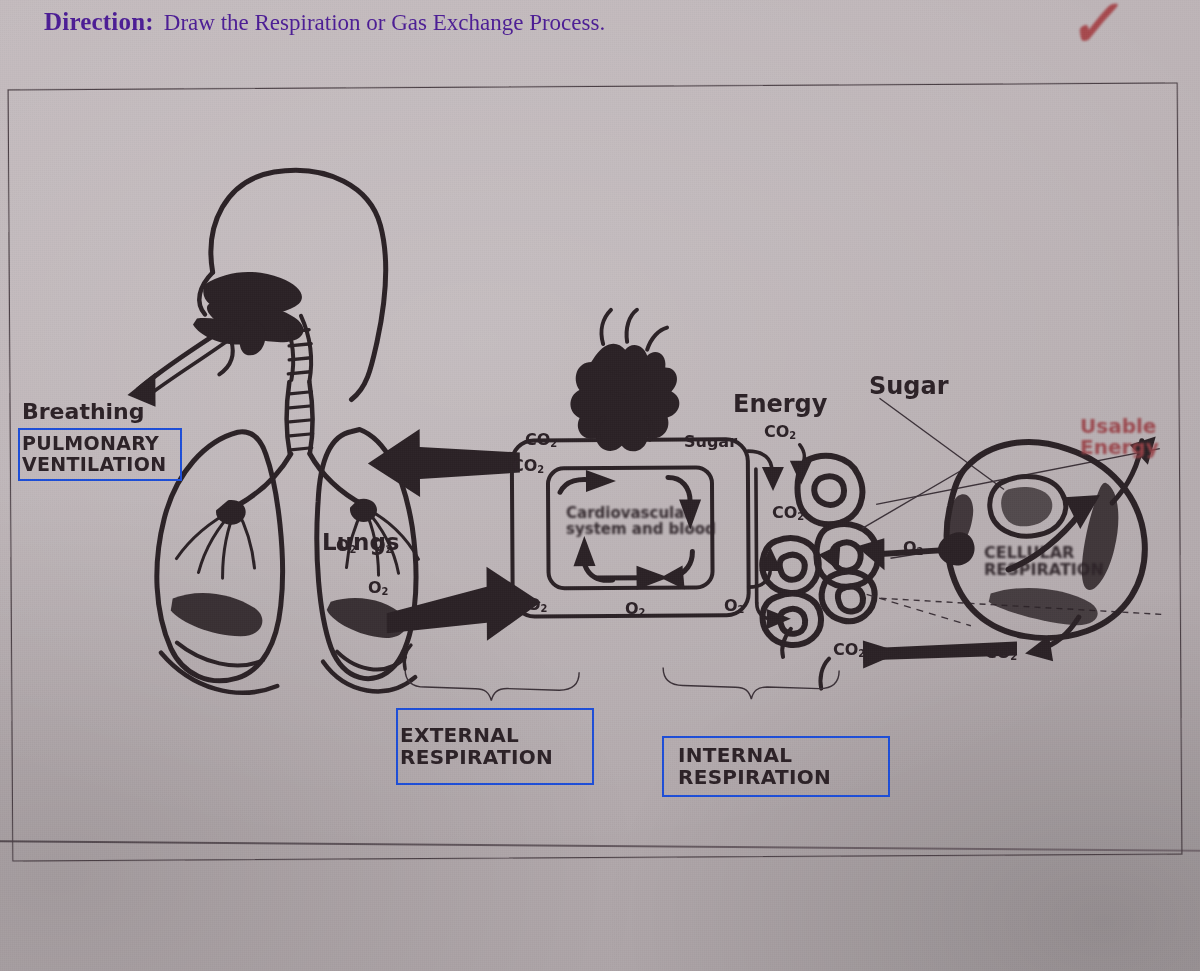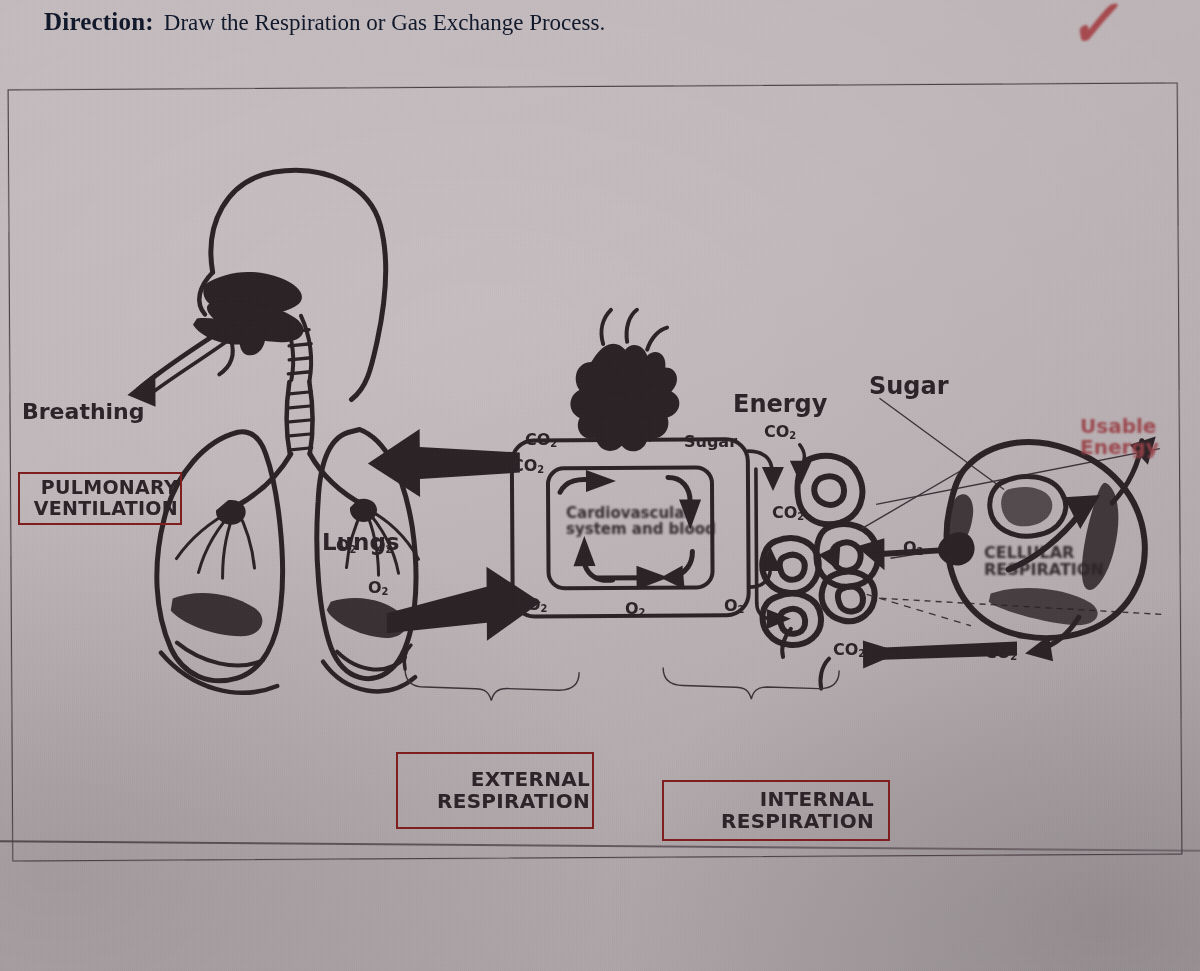"Direction: Draw the Respiration or" .hdr { color: #0f172a -> #4c1d95 }
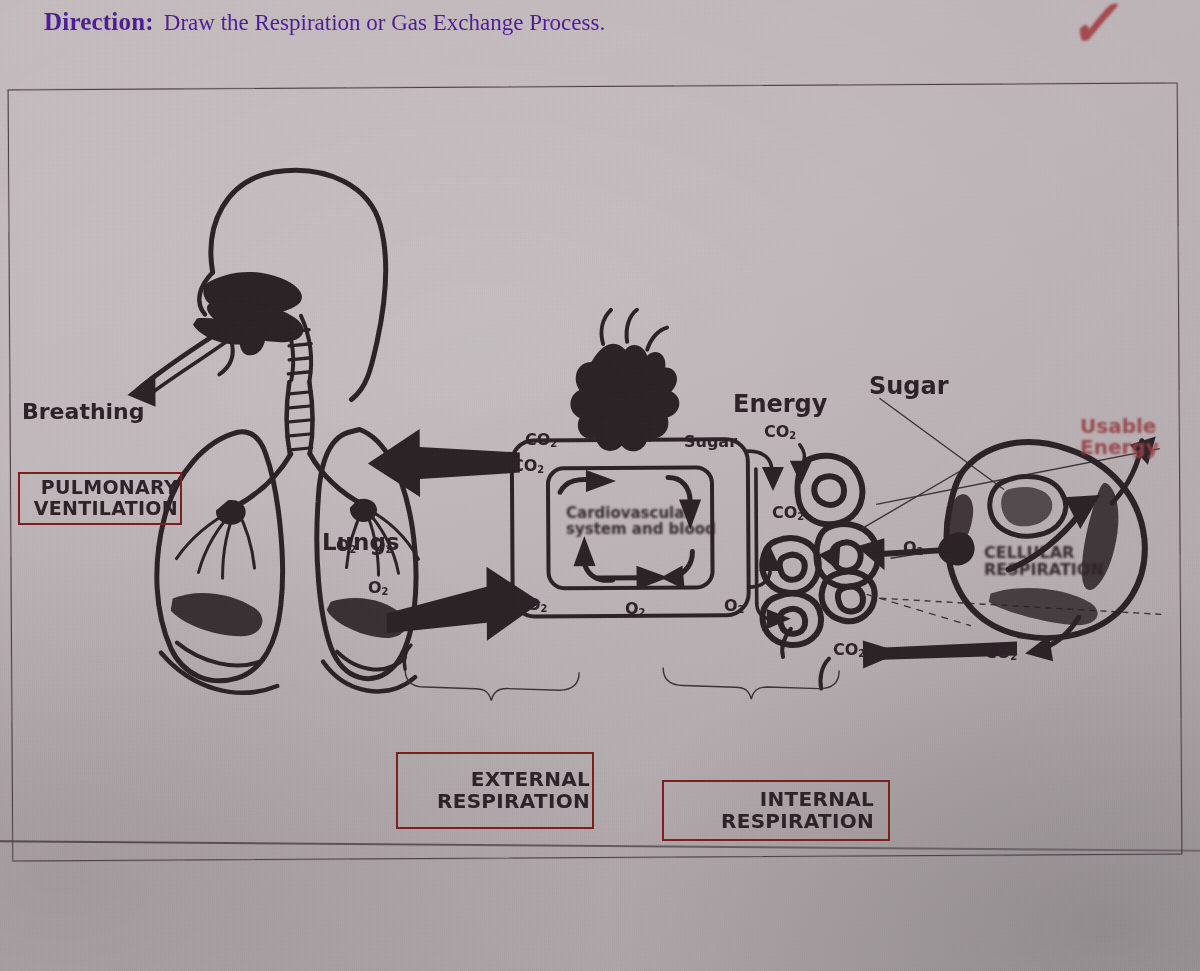"PULMONARY" .boxlab { border: 2px solid #7f1d1d -> 2px solid #1d4ed8; margin-top: 44px -> none; text-align: right -> left }
